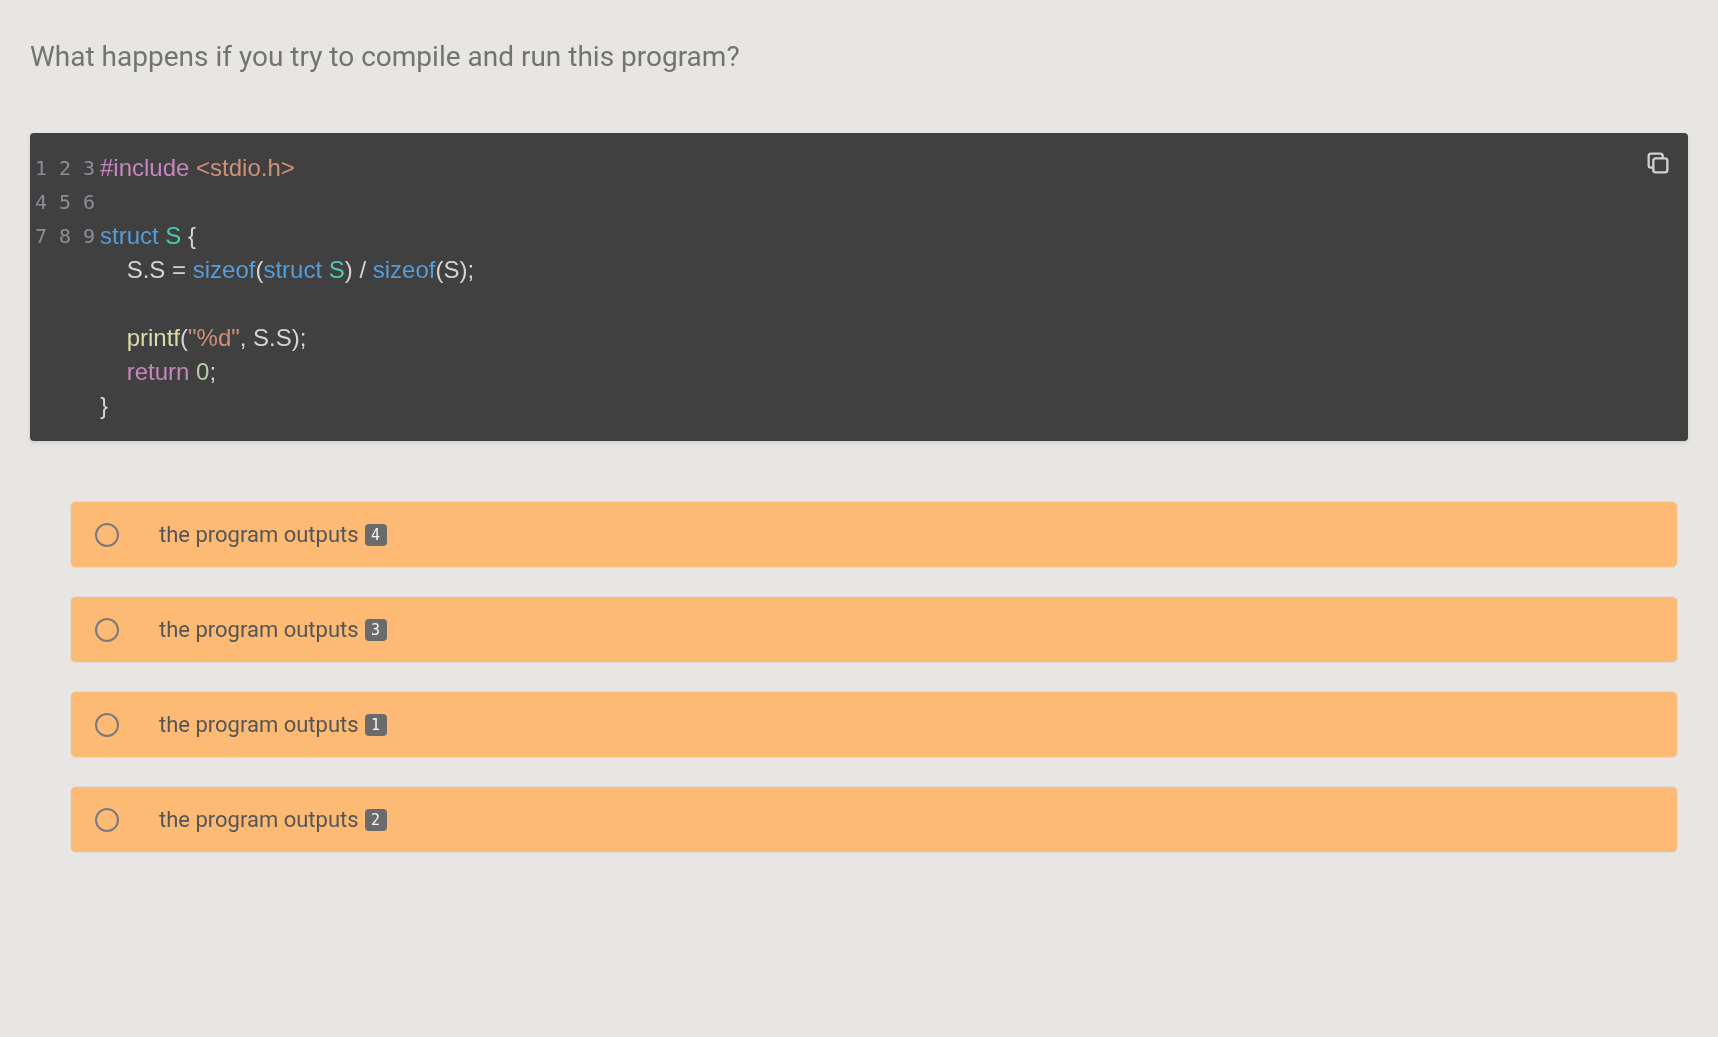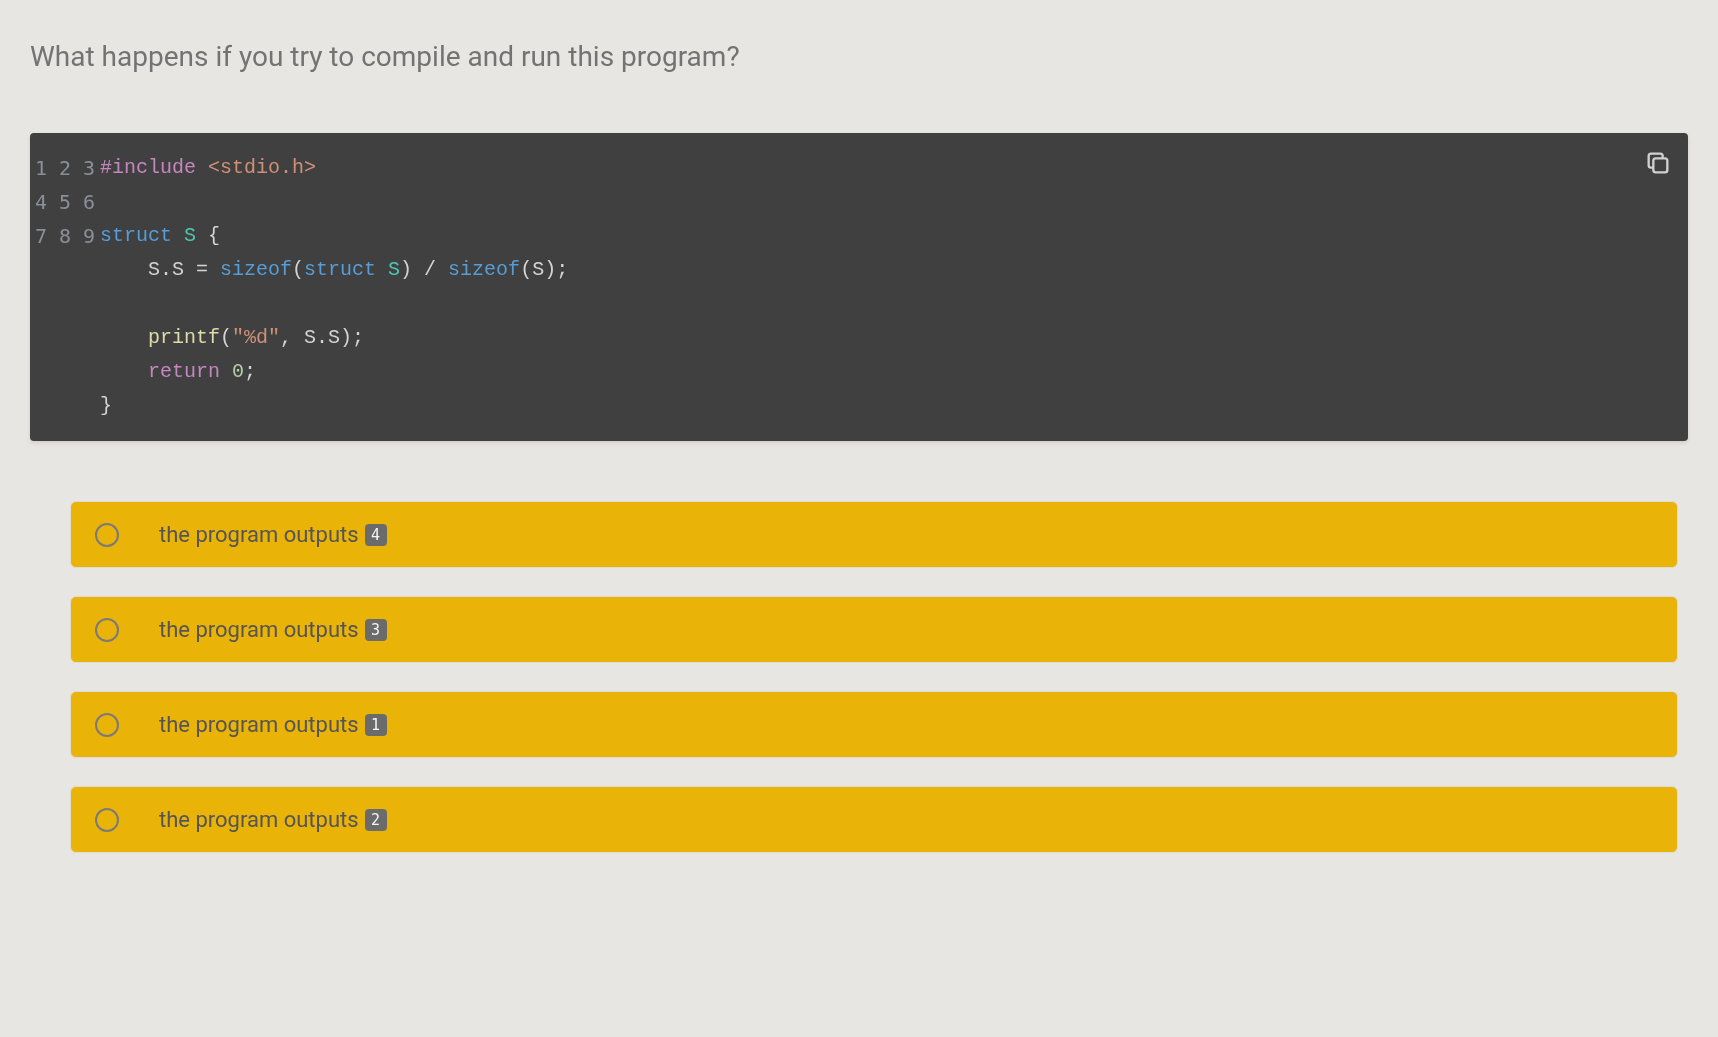"#include <stdio.h> struct S {" .code { font-family: Liberation Mono, monospace -> Liberation Sans, sans-serif; font-size: 20px -> 24px }
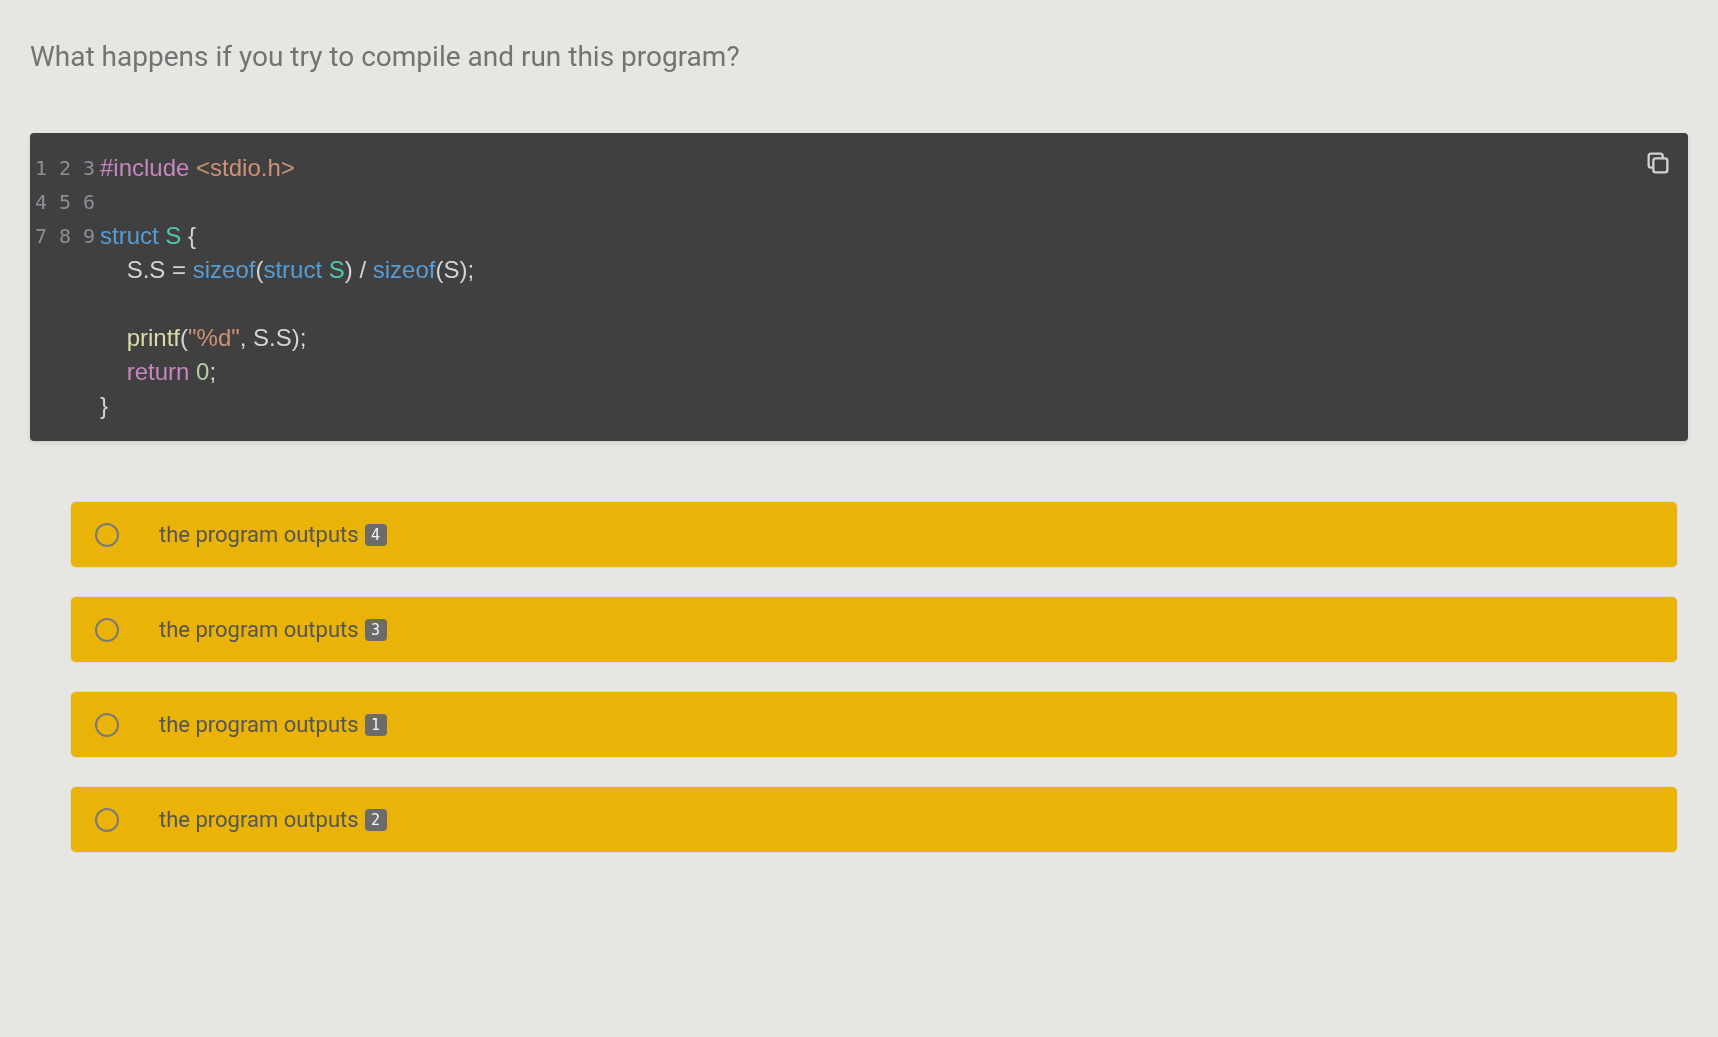"the program outputs" .option { background: #eab308 -> #fdba74 }
